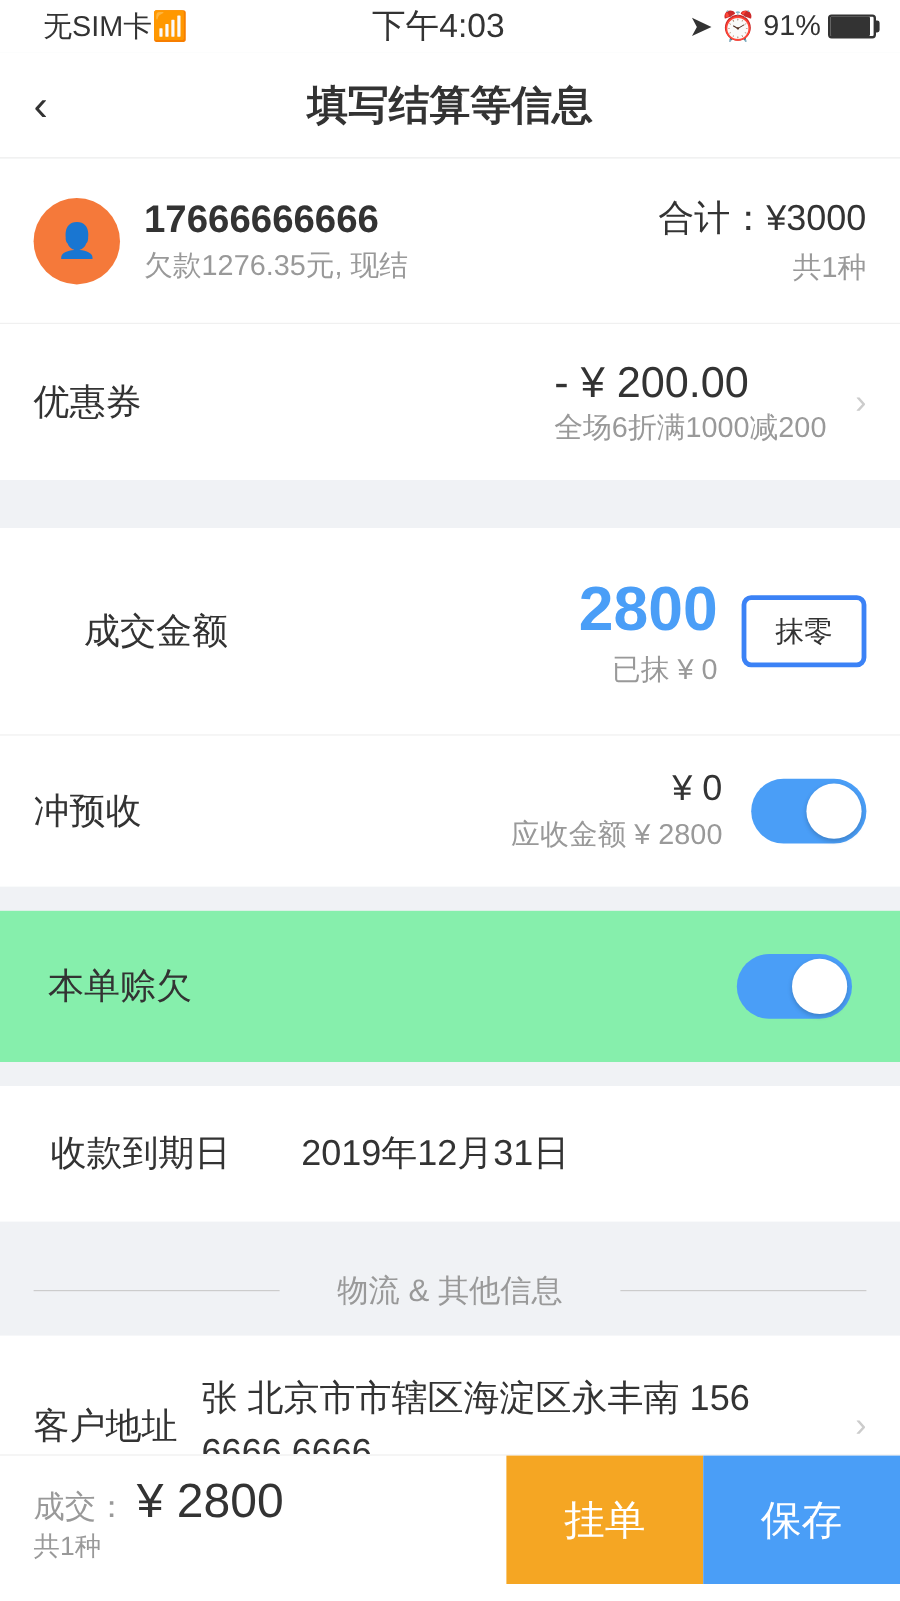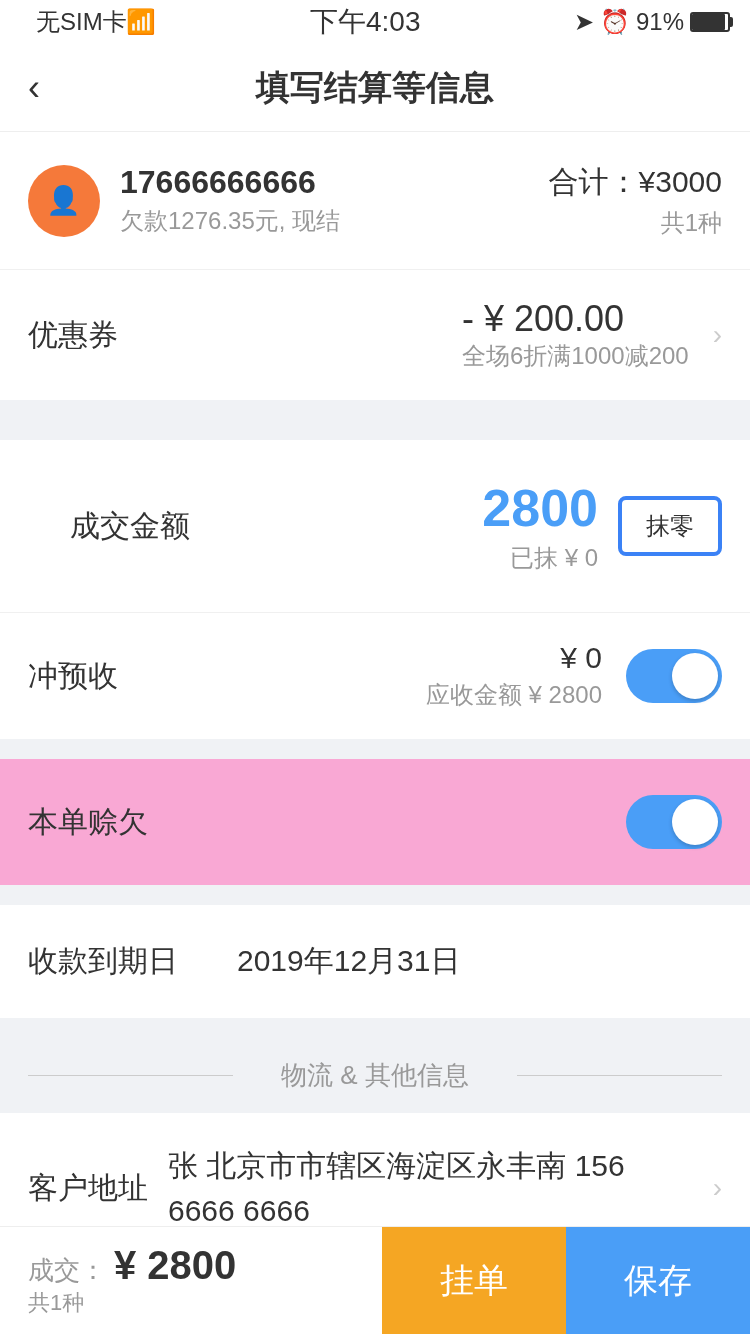"本单赊欠" .bendan-row { background: #f9a8d4 -> #86efac; padding: 36px 28px -> 36px 40px }
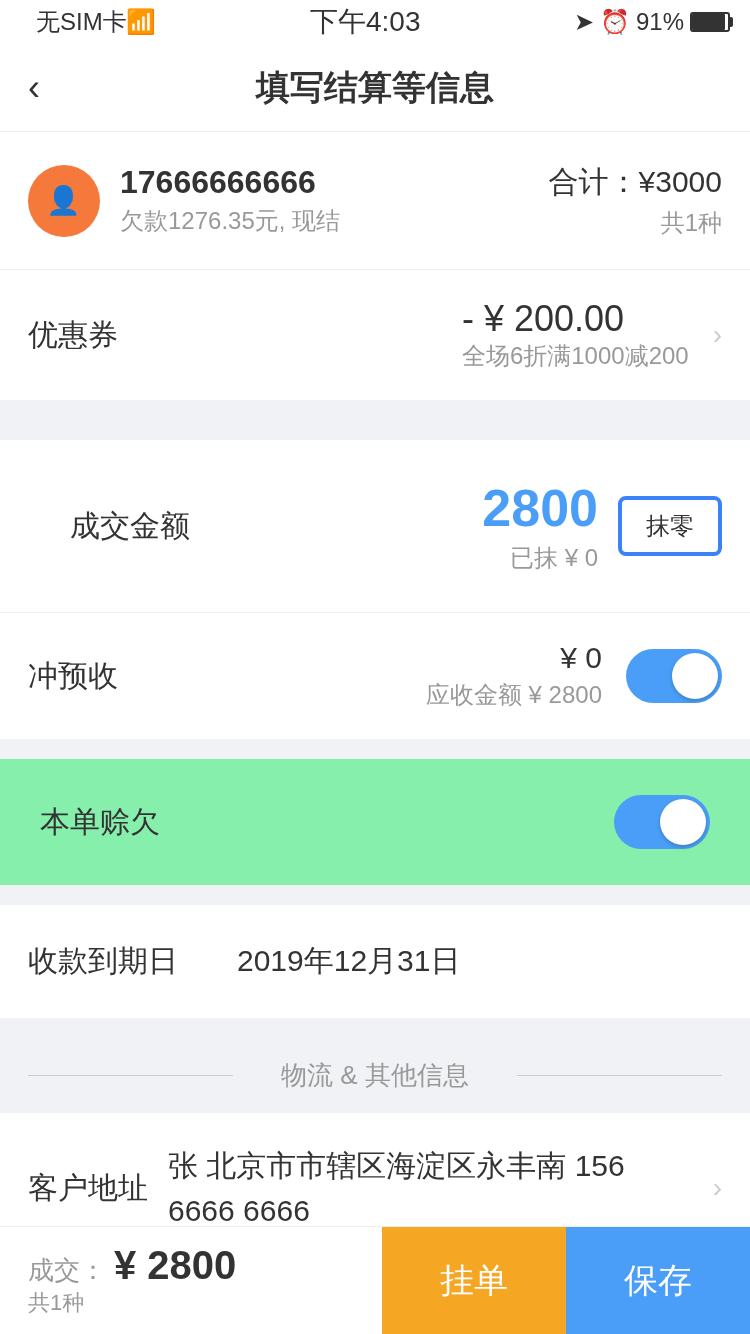"收款到期日" .duedate-row { padding: 36px 28px -> 36px 42px }
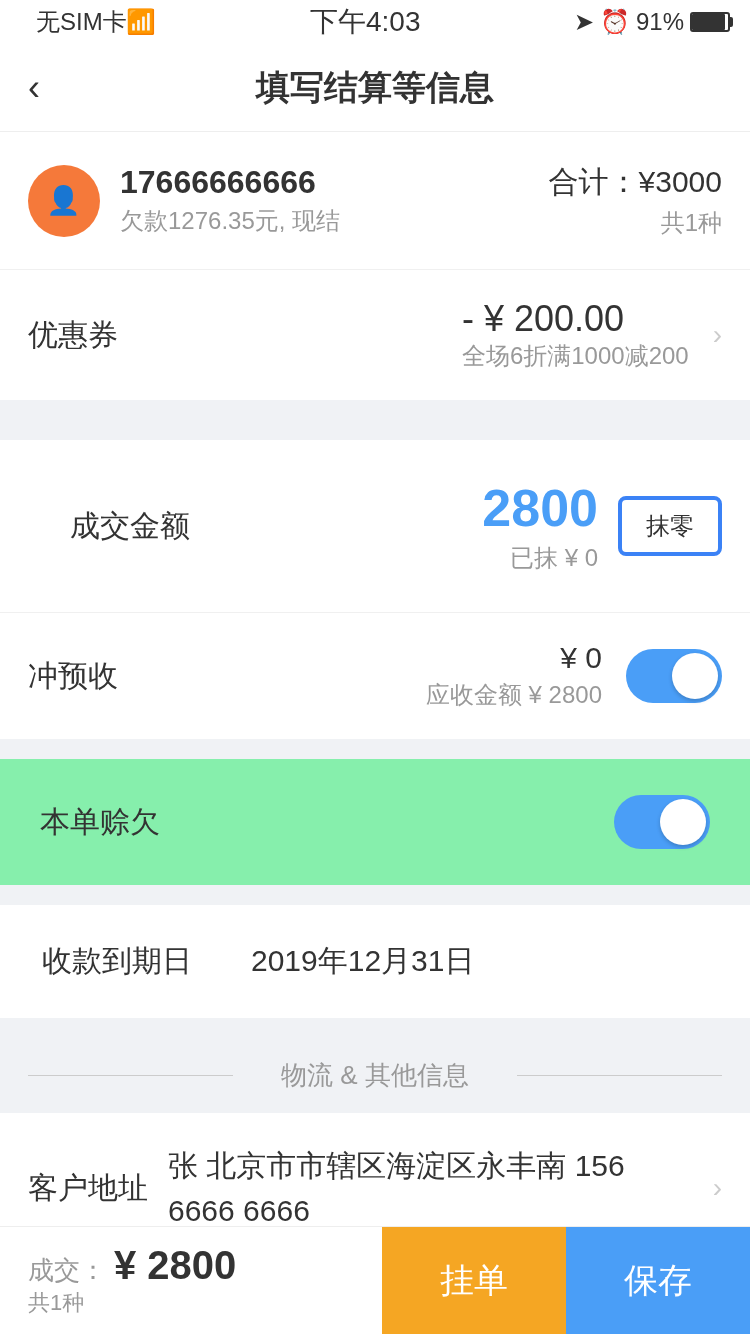"成交：" .bottom-bar { bottom: 0 -> 14px }
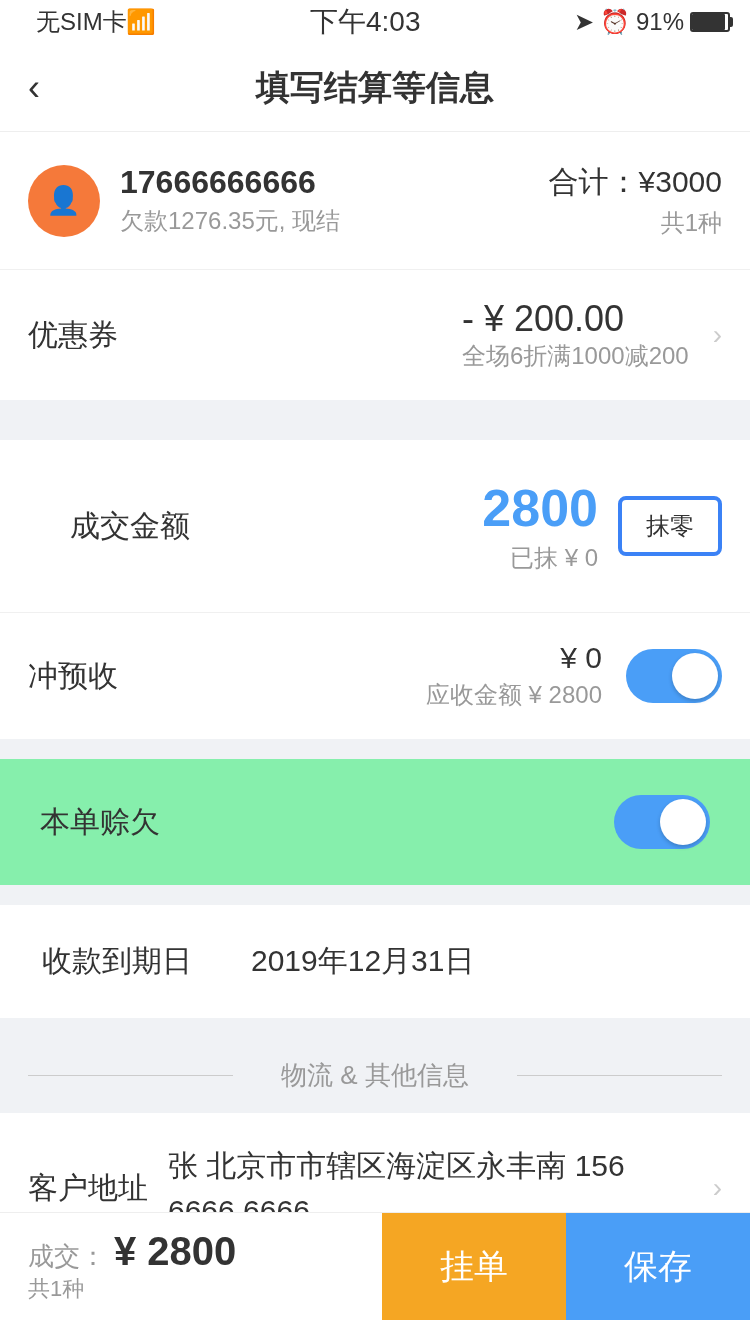"¥ 2800" span { font-weight: 700 -> 400 }
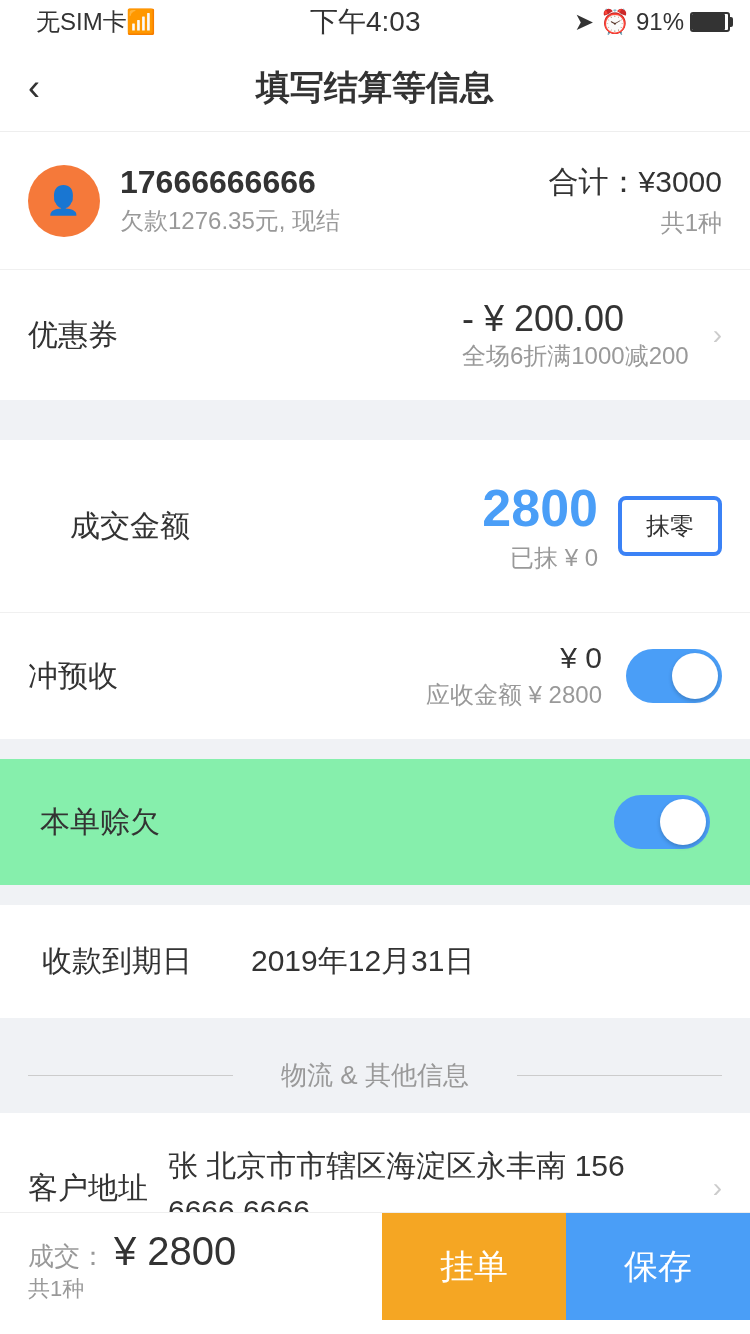"挂单" .bottom-btn { width: 184px -> 164px }
